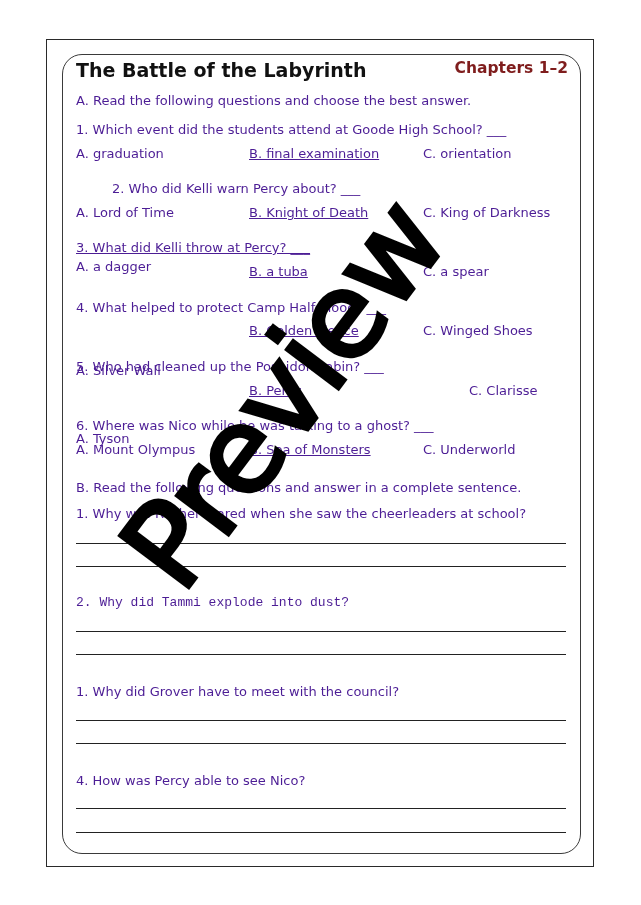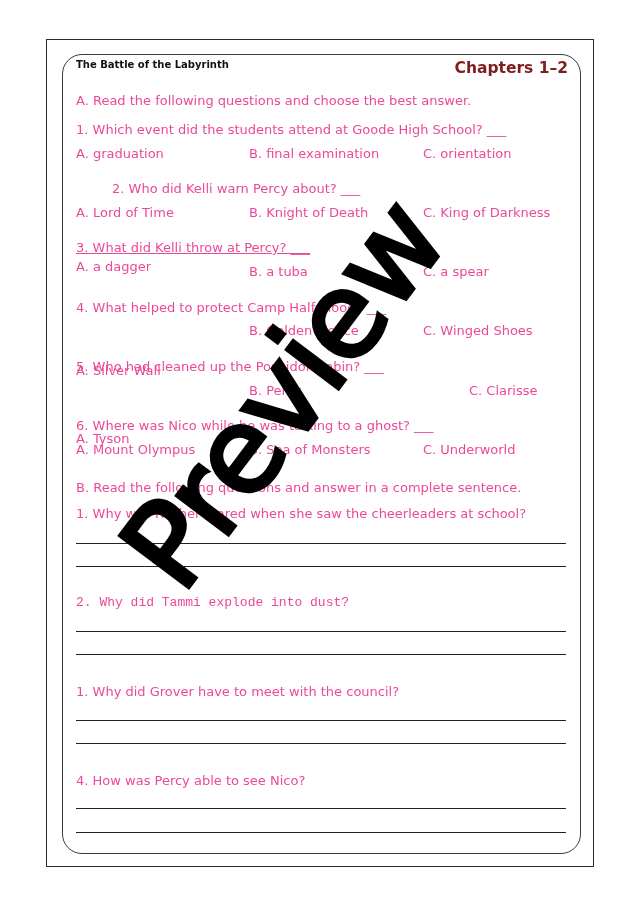"The Battle of the Labyrinth" .title { font-size: 10px -> 19px }
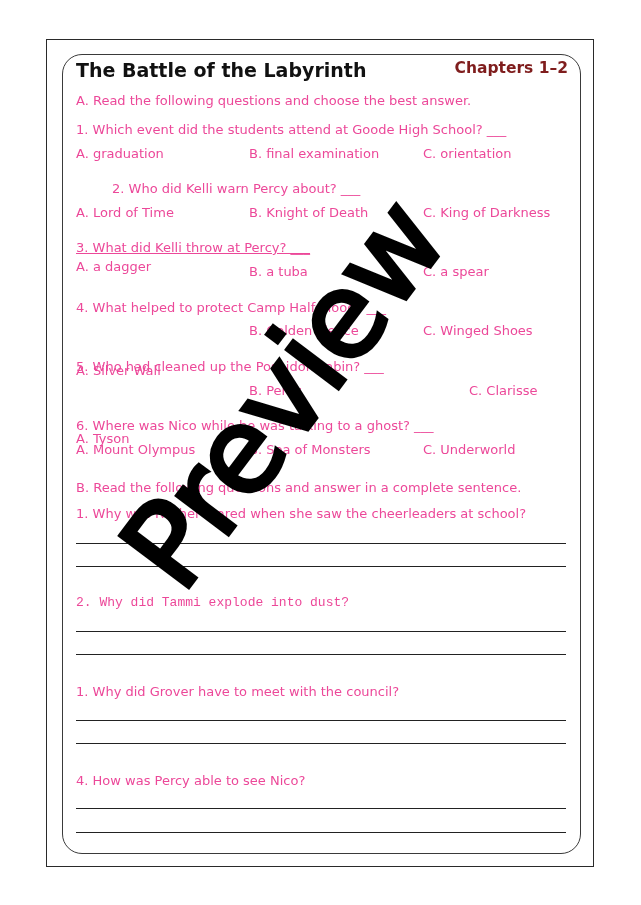"A. Read the following questions" .txt { color: #ec4899 -> #4c1d95 }
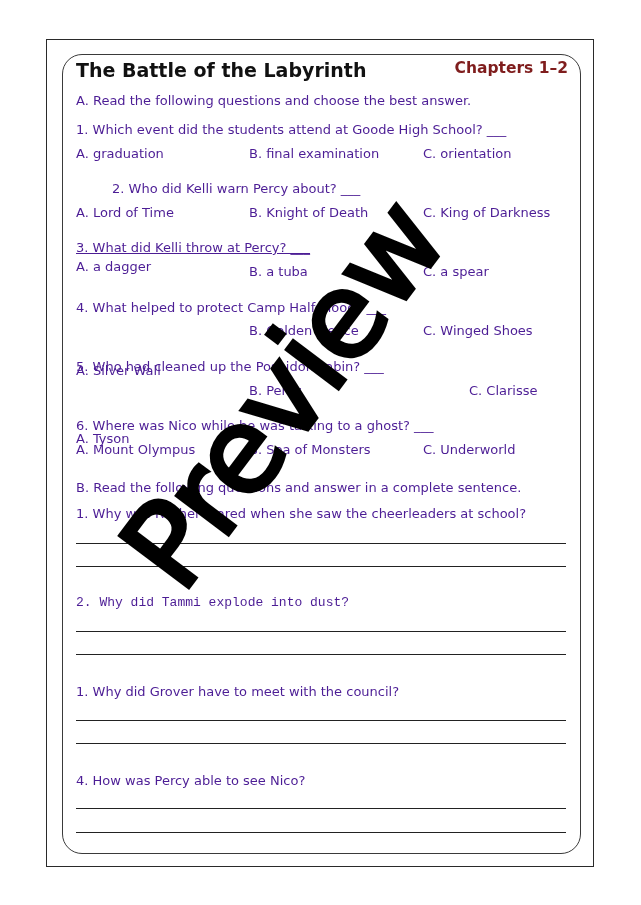"B. final examination" .optB { text-decoration: none -> underline }
